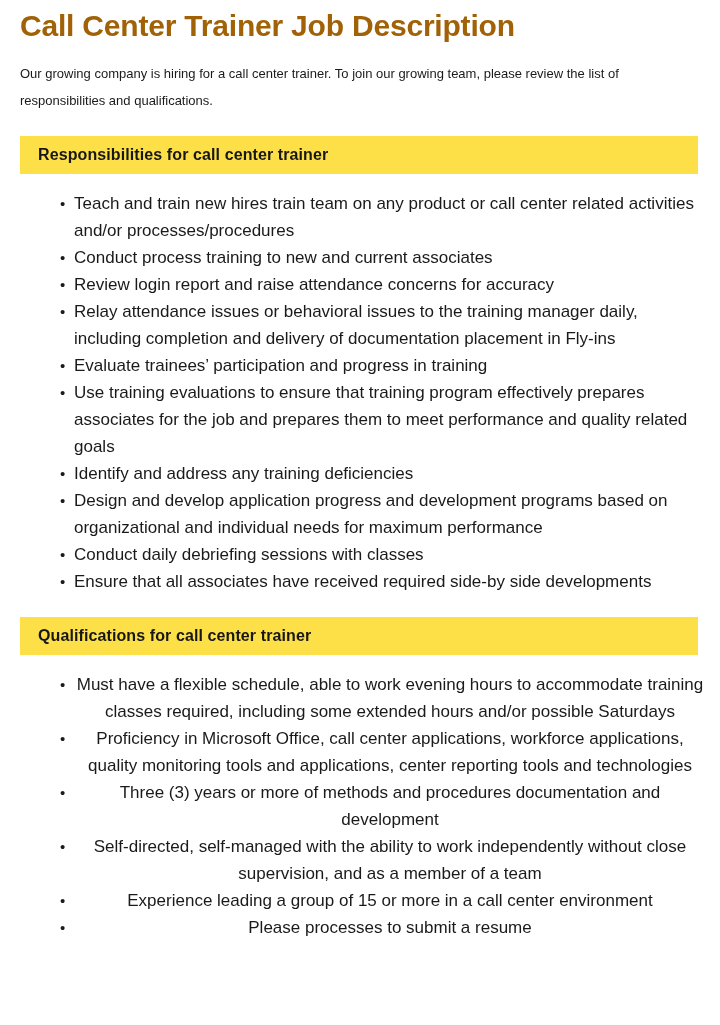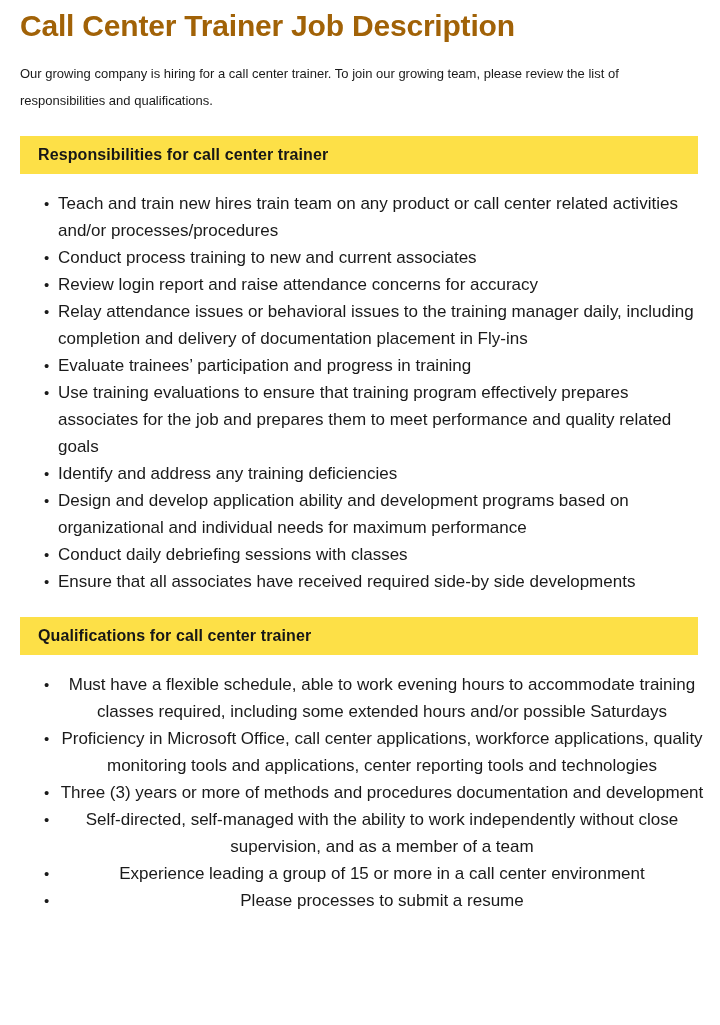"Teach and train new hires" .bullet-list { margin: 16px 0 0 0 -> 16px 0 0 16px }
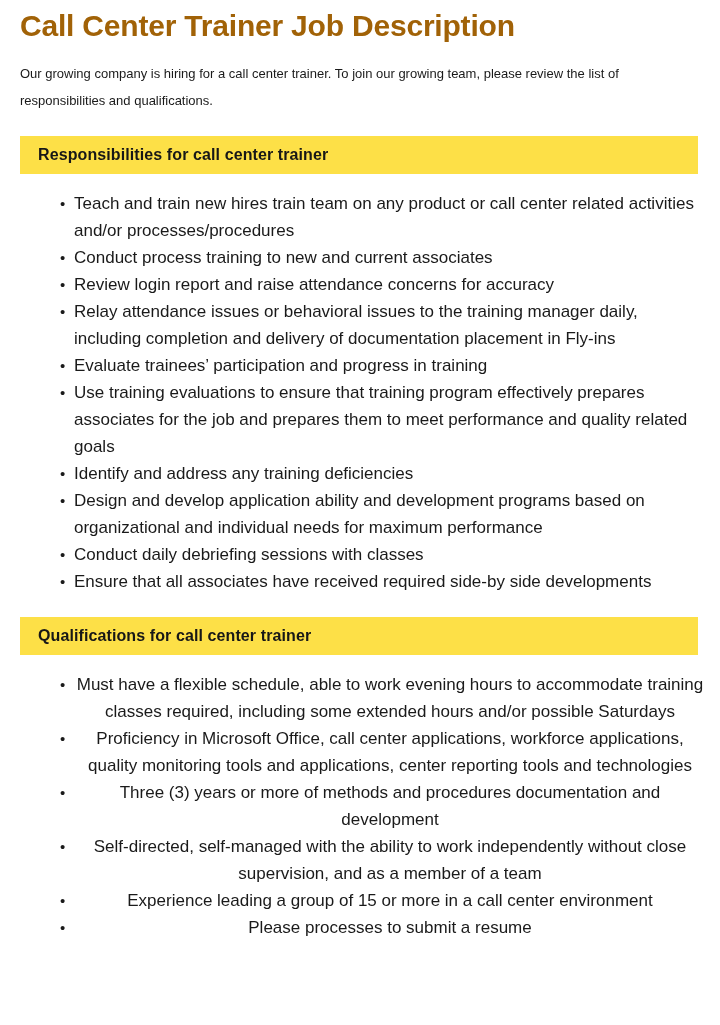"Design and develop application ability" li.bullet-item { text: ability -> progress }
